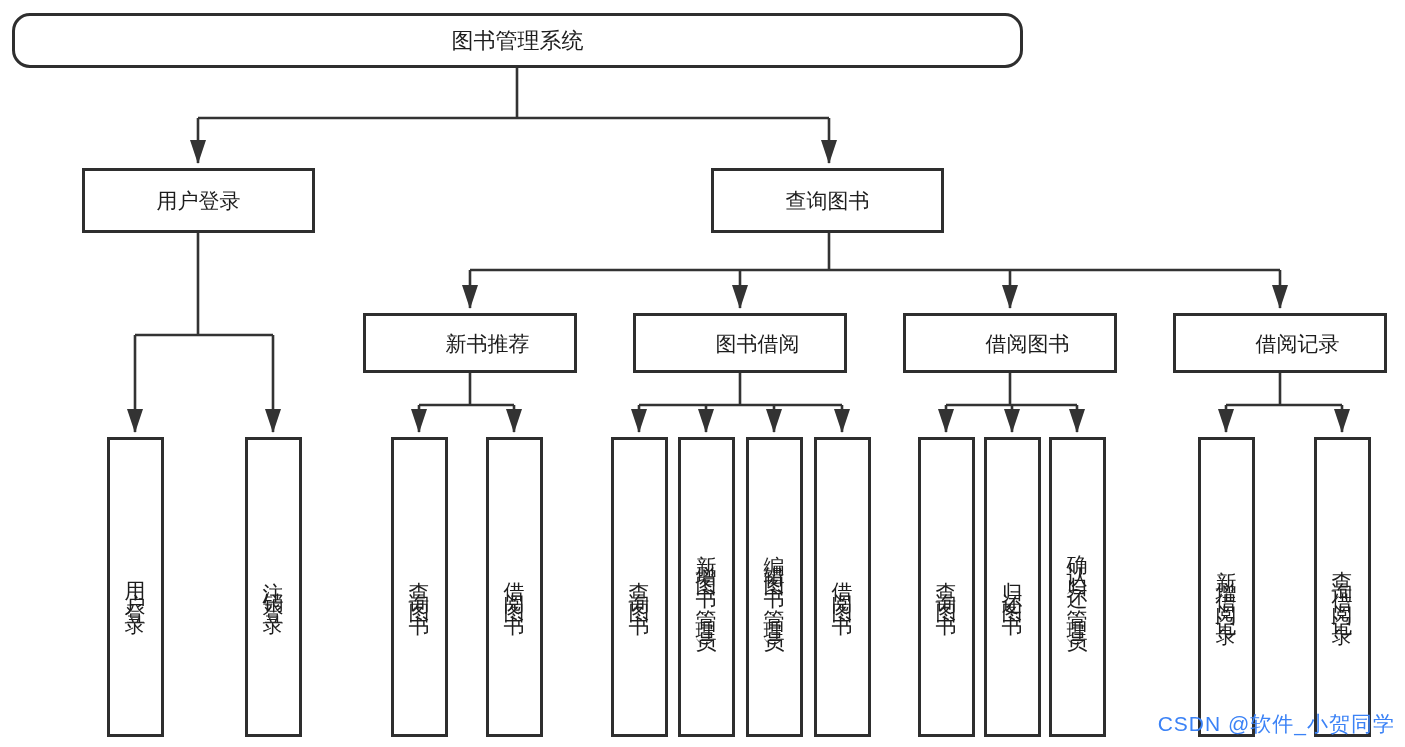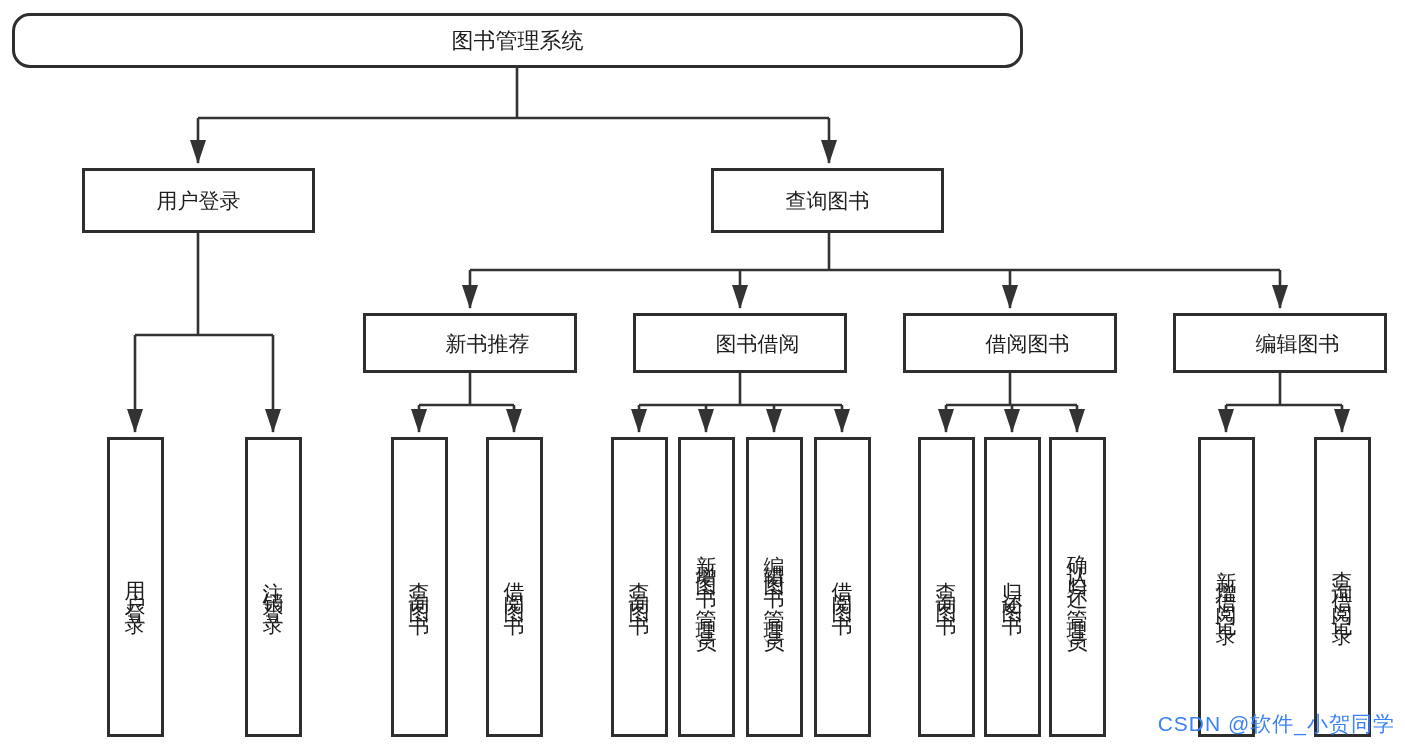"编辑图书" div.node { text: 编辑图书 -> 借阅记录 }
